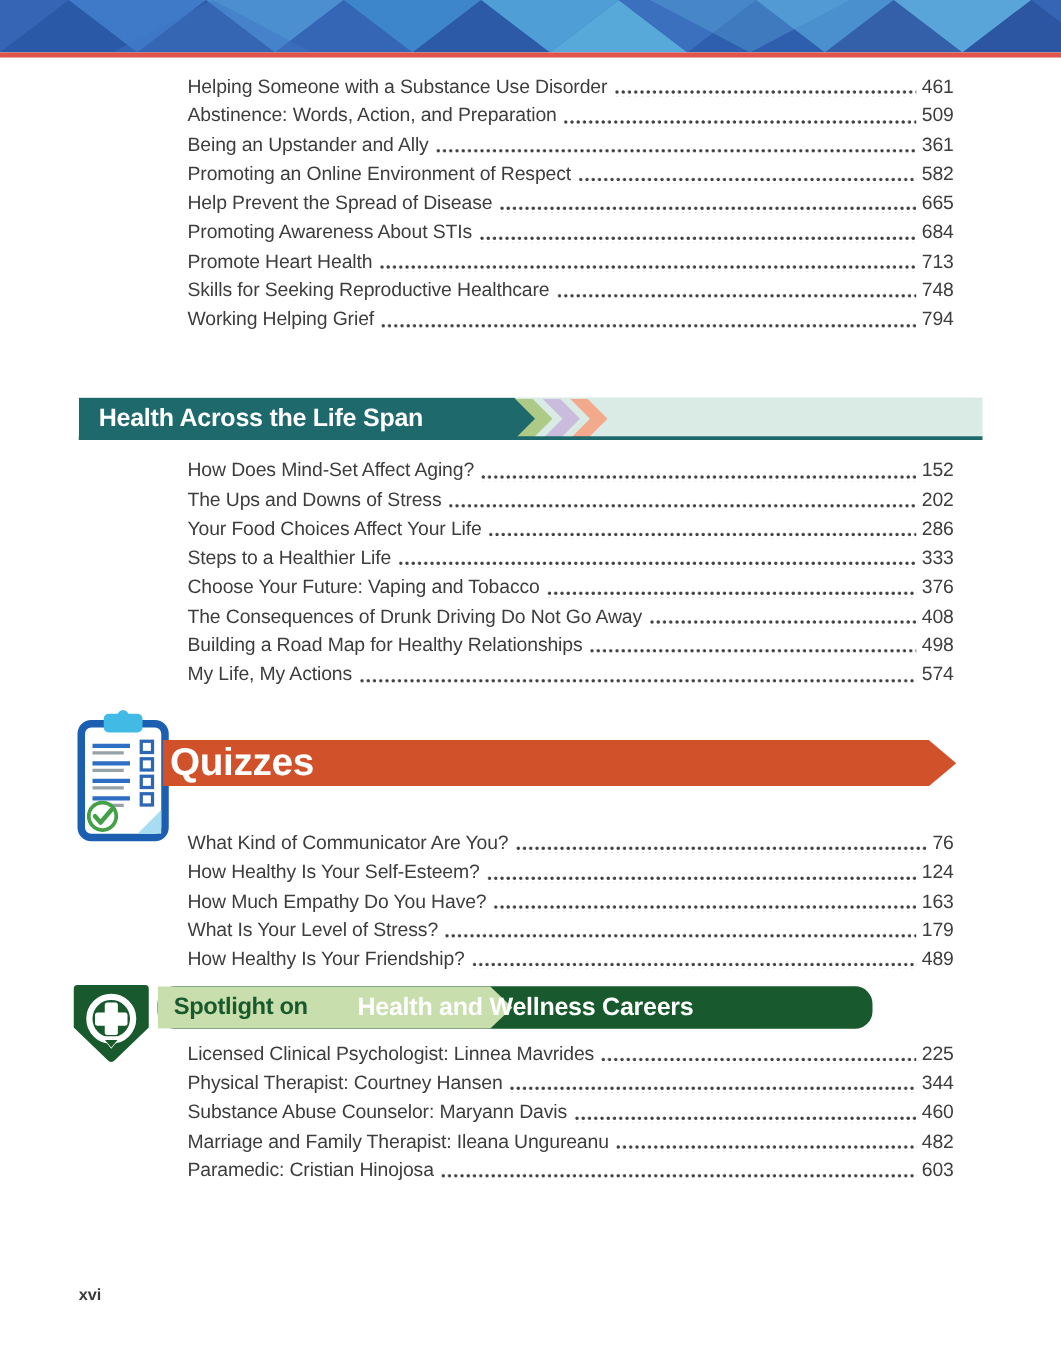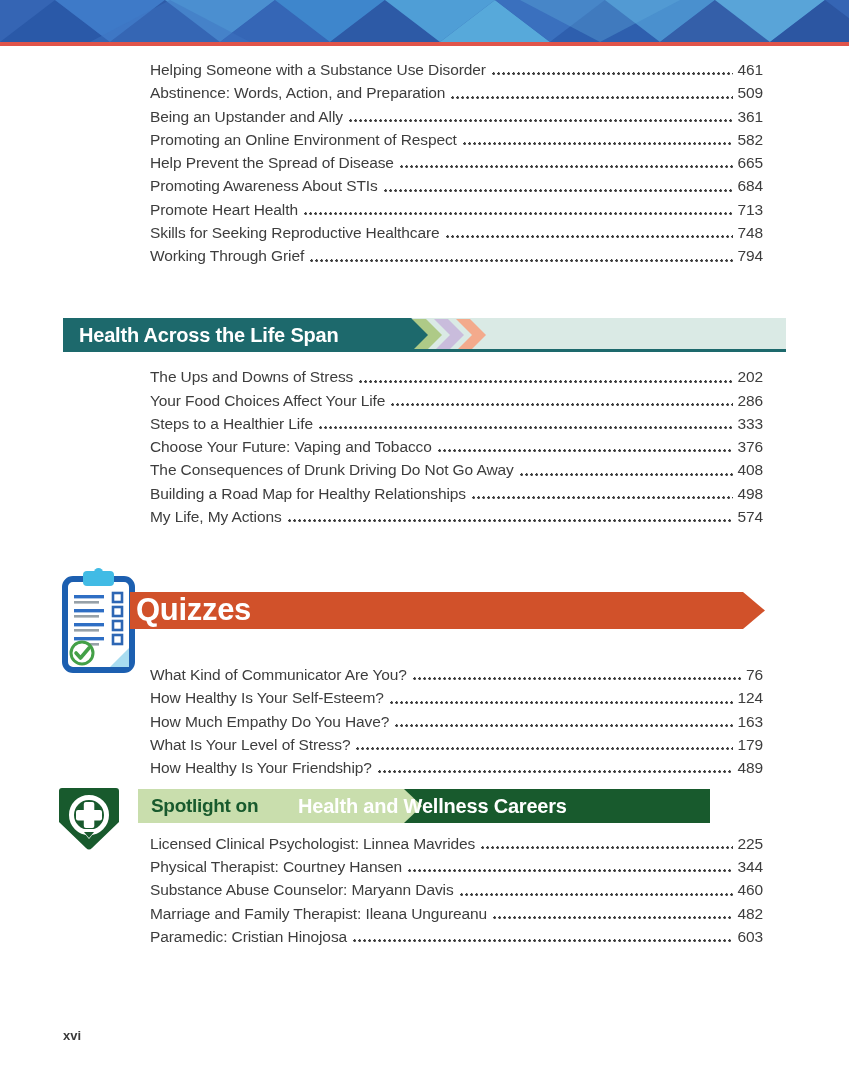"Working Through Grief" span.t { text: Through -> Helping }
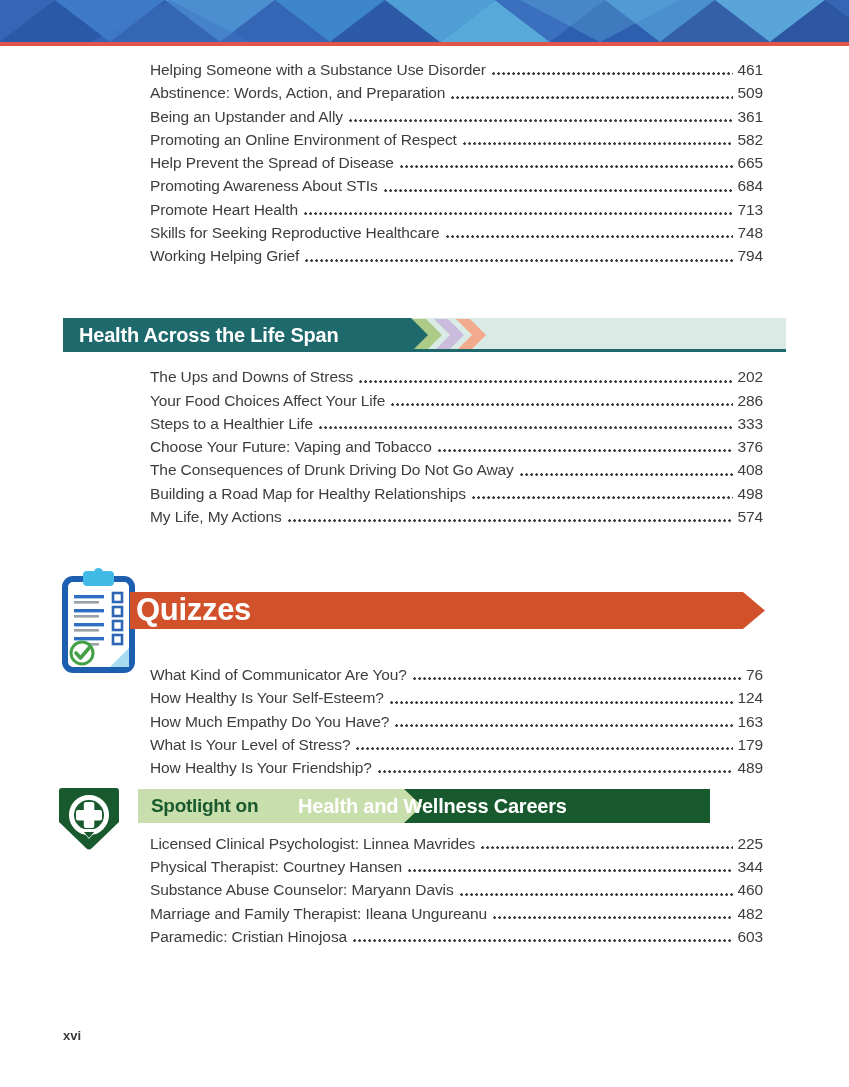"How Does Mind-Set Affect Aging?" div.toc-row { html: none -> <div> <span>How Does Mind-Set Affect Aging?</span> <span></span> <span>152</span> </div> }
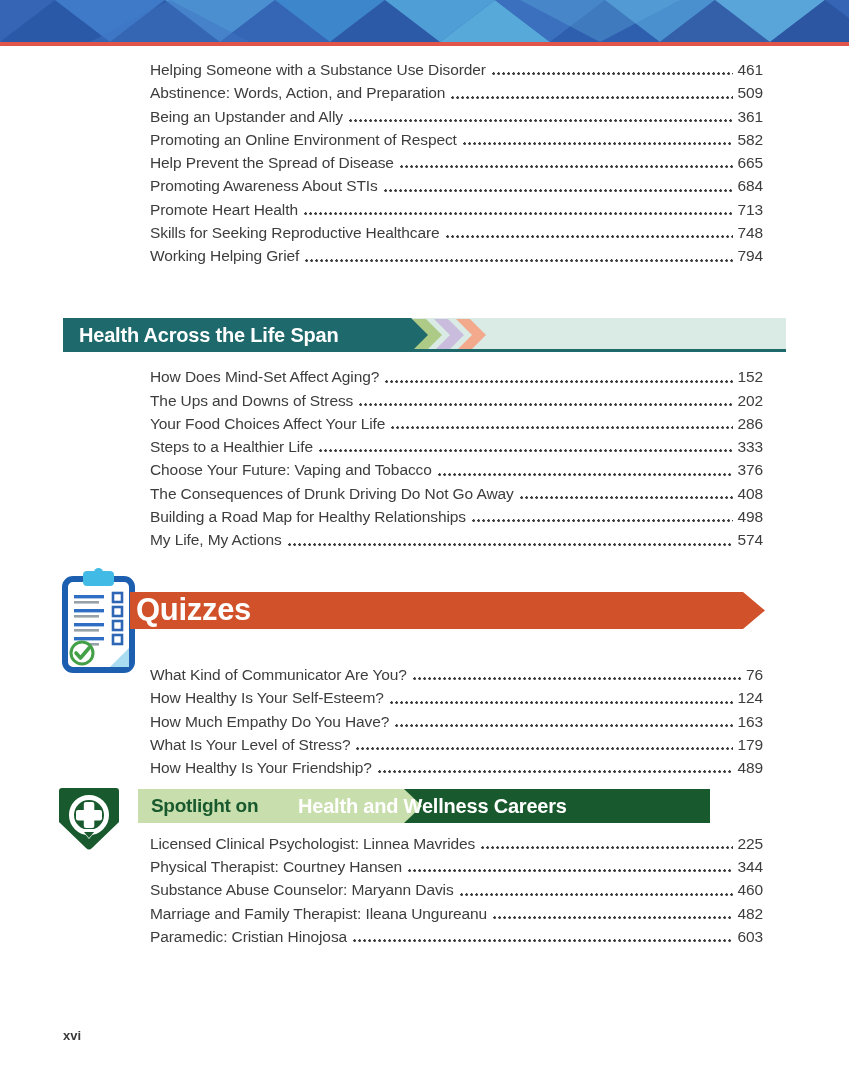"Spotlight on" .spot-banner { border-radius: none -> 14px; left: 138px -> 126px }
